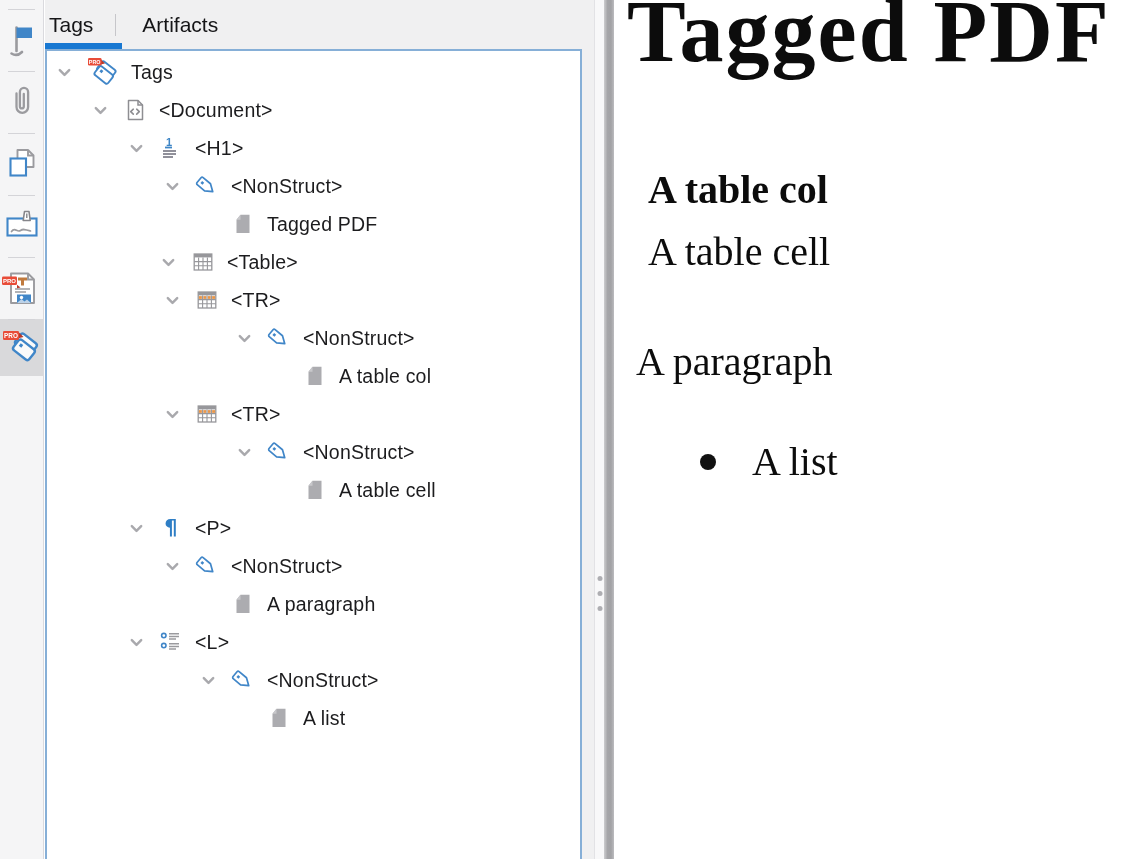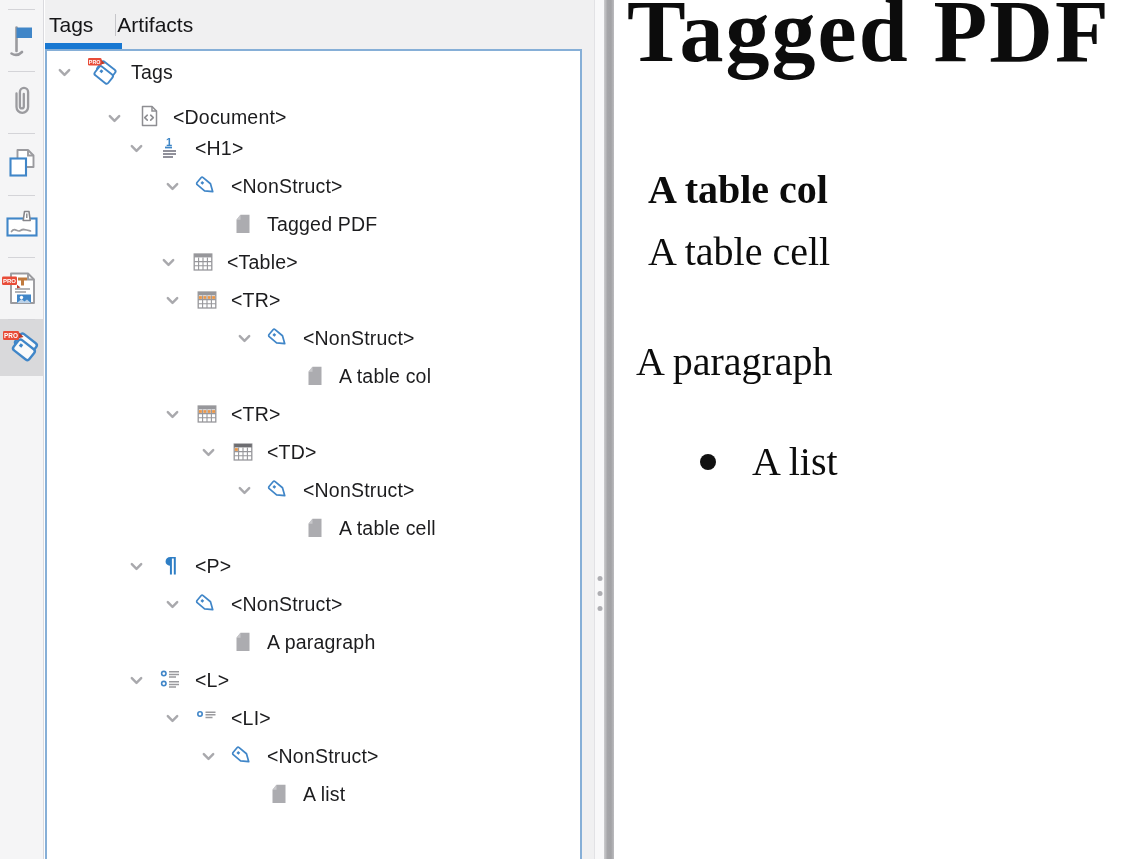"Artifacts" .tab.artifacts { margin-left: 1px -> 26px }
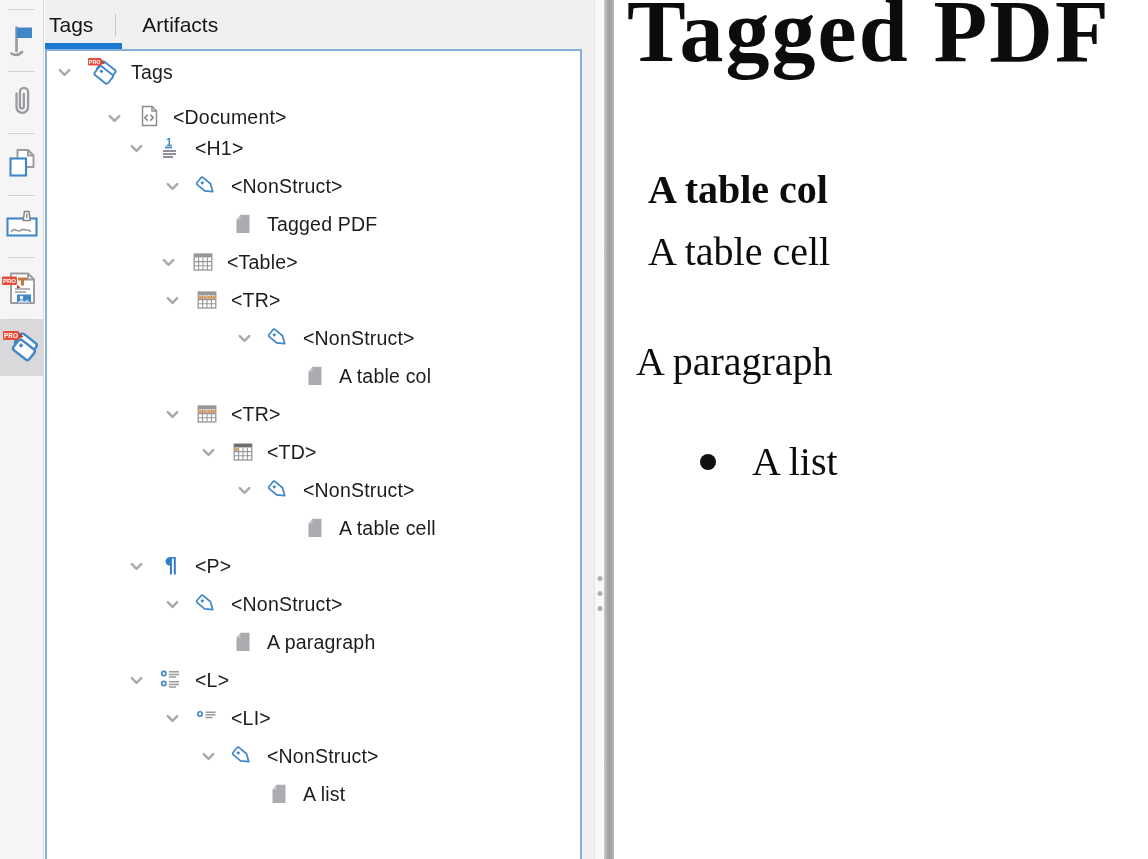"<Document>" div.row { align-items: flex-end -> none; padding-left: 56px -> 42px }
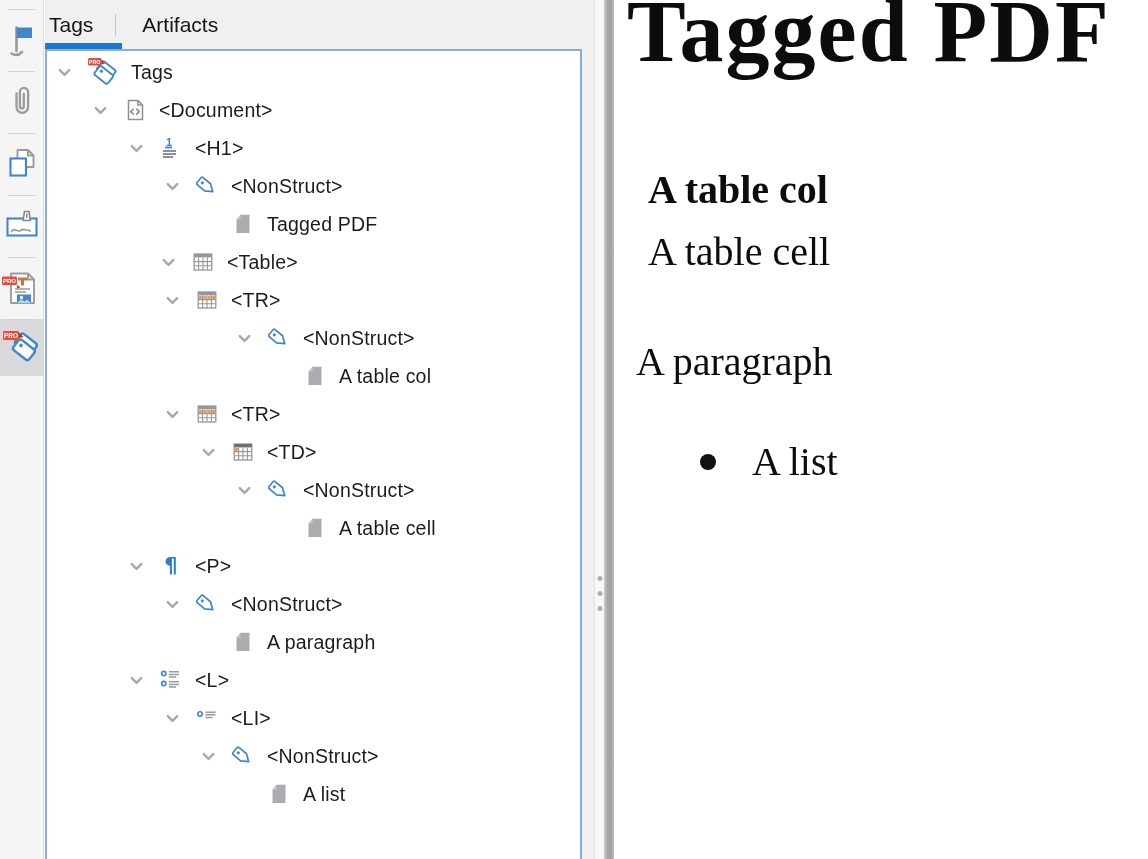"<TD>" div.row { html: <div> <span> <svg> <path></path> </svg> </span> <span> <svg> <rect></rect> <rect></rect> <rect></rect> <path></path> </svg> </span> <span>&lt;TD&gt;</span> </div> -> none }
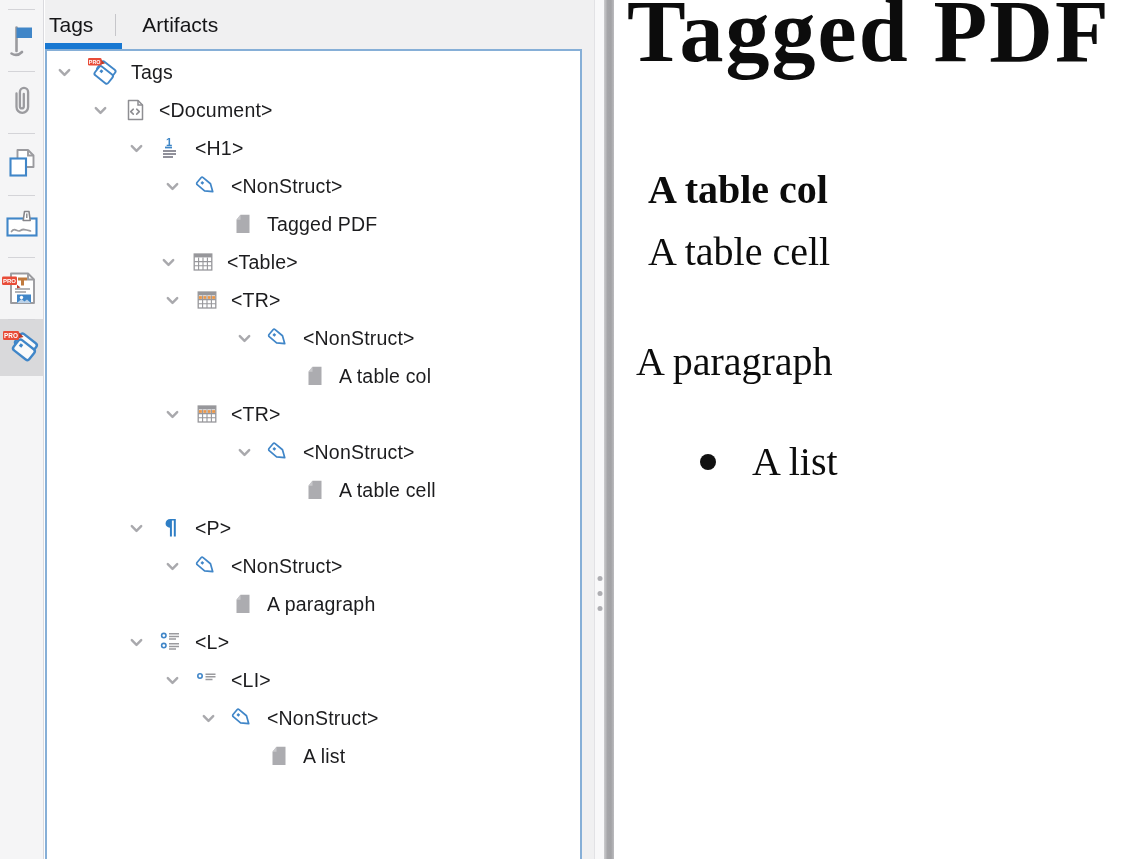"<LI>" div.row { html: <div> <span> <svg> <path></path> </svg> </span> <span> <svg> <circle></circle> <path></path> </svg> </span> <span>&lt;LI&gt;</span> </div> -> none }
